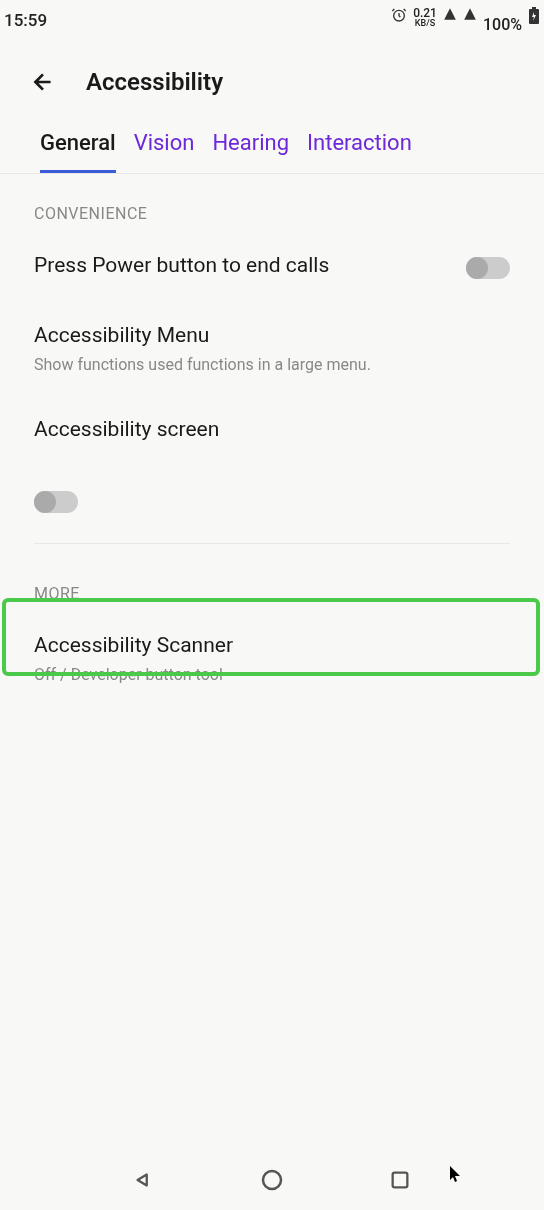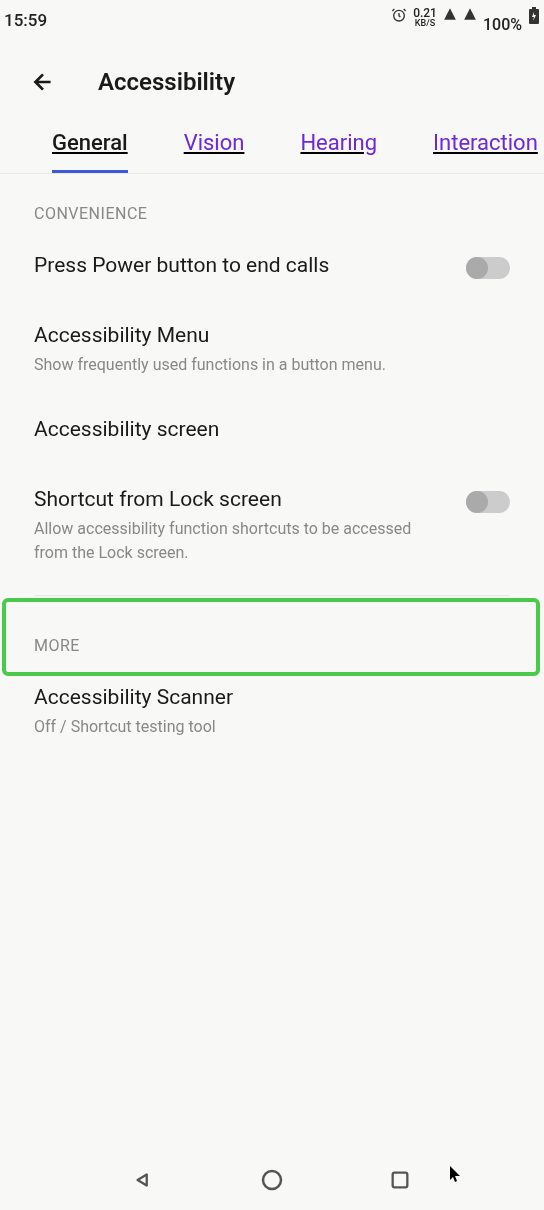"Accessibility" .header { gap: 42px -> 30px }
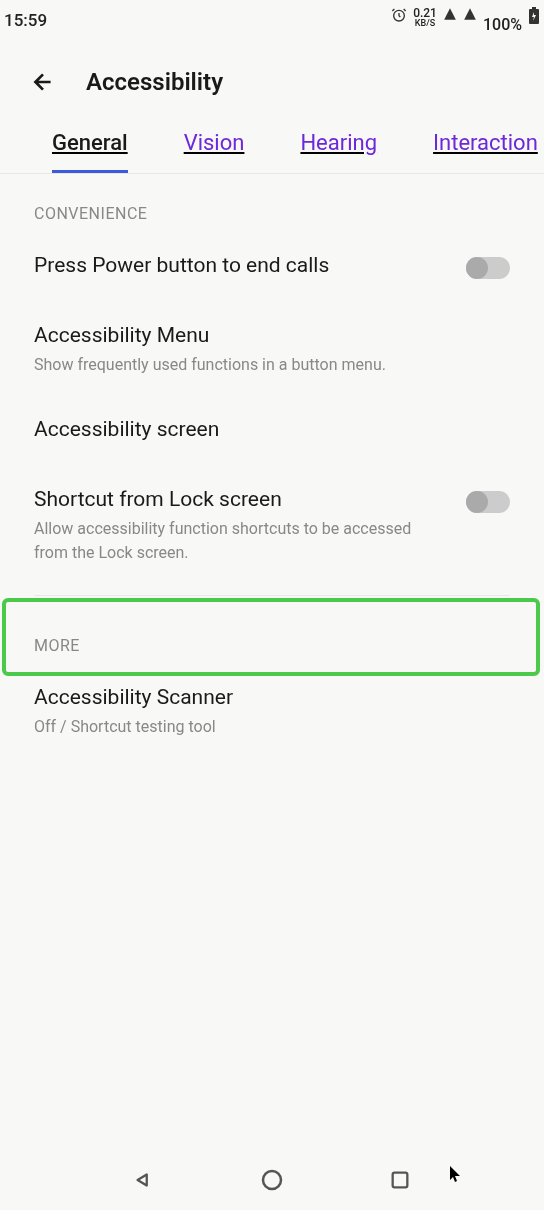"General" .tabs { gap: 56px -> 18px; padding: 0 52px -> 0 40px; text-decoration: underline -> none }
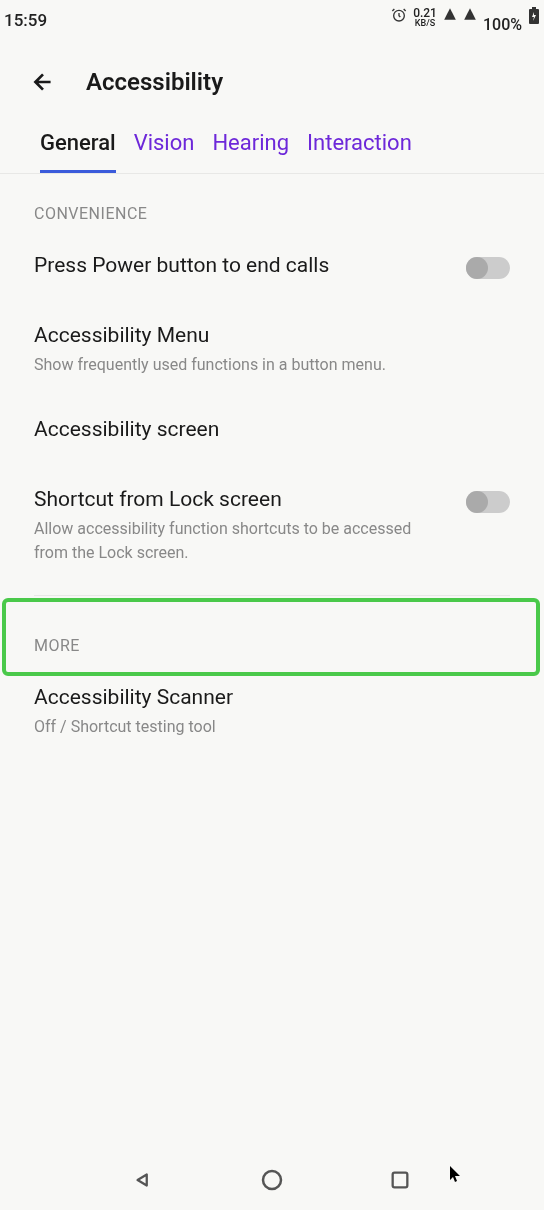"Show frequently used functions in" div.setting-subtitle { text: frequently used functions in a button -> functions used functions in a large }
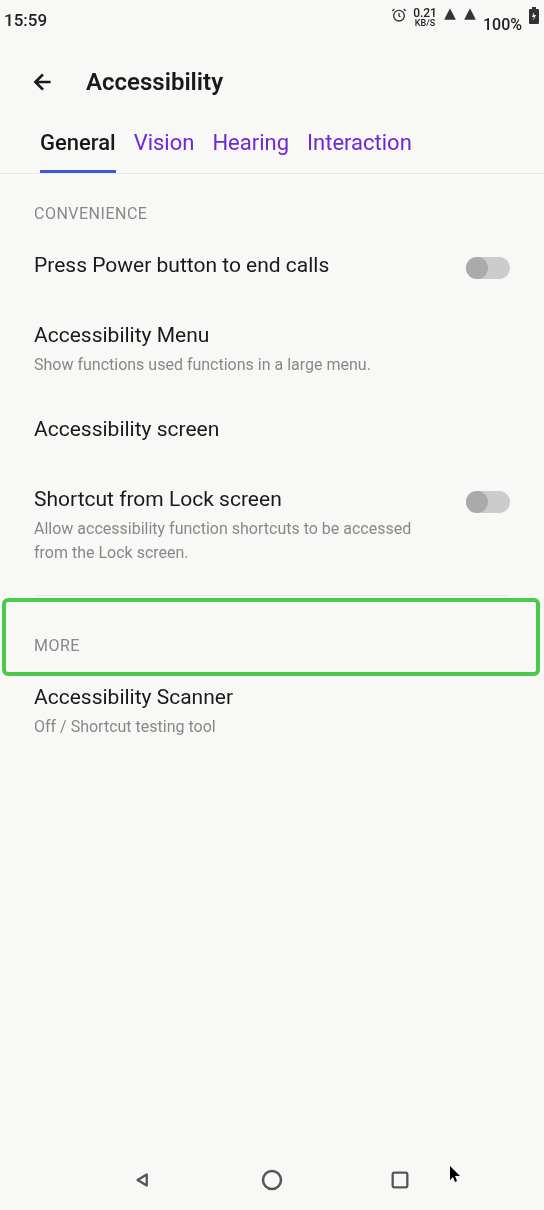"Shortcut from Lock screen" div.setting-text { html: <div> <div>Shortcut from Lock screen</div> <div>Allow accessibility function shortcuts to be accessed from the Lock screen.</div> </div> -> none }
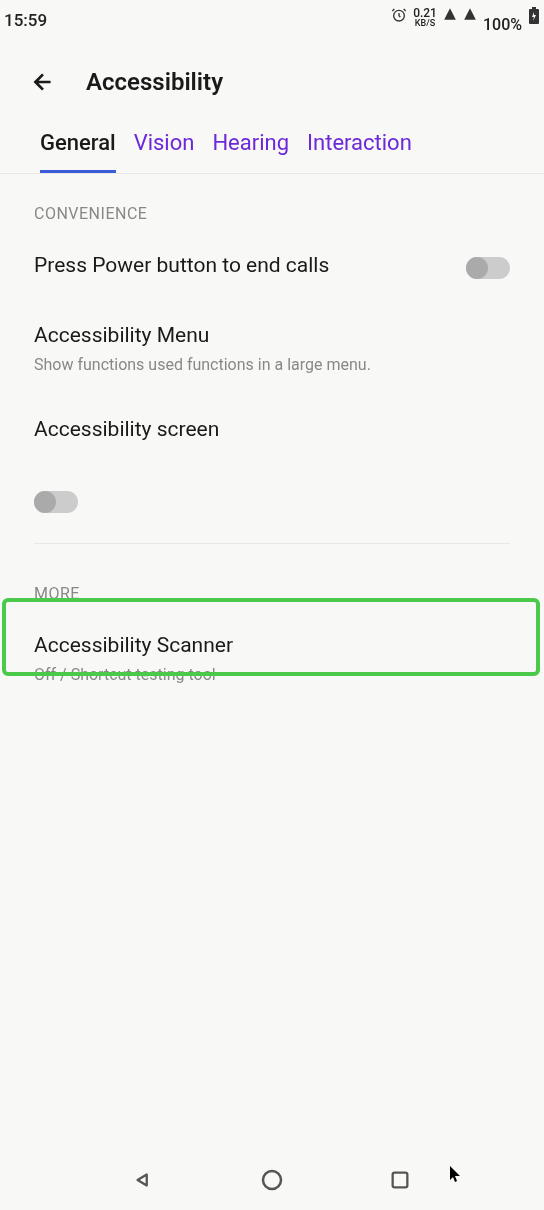"Off / Shortcut testing tool" div.setting-subtitle { text: Shortcut testing -> Developer button }
